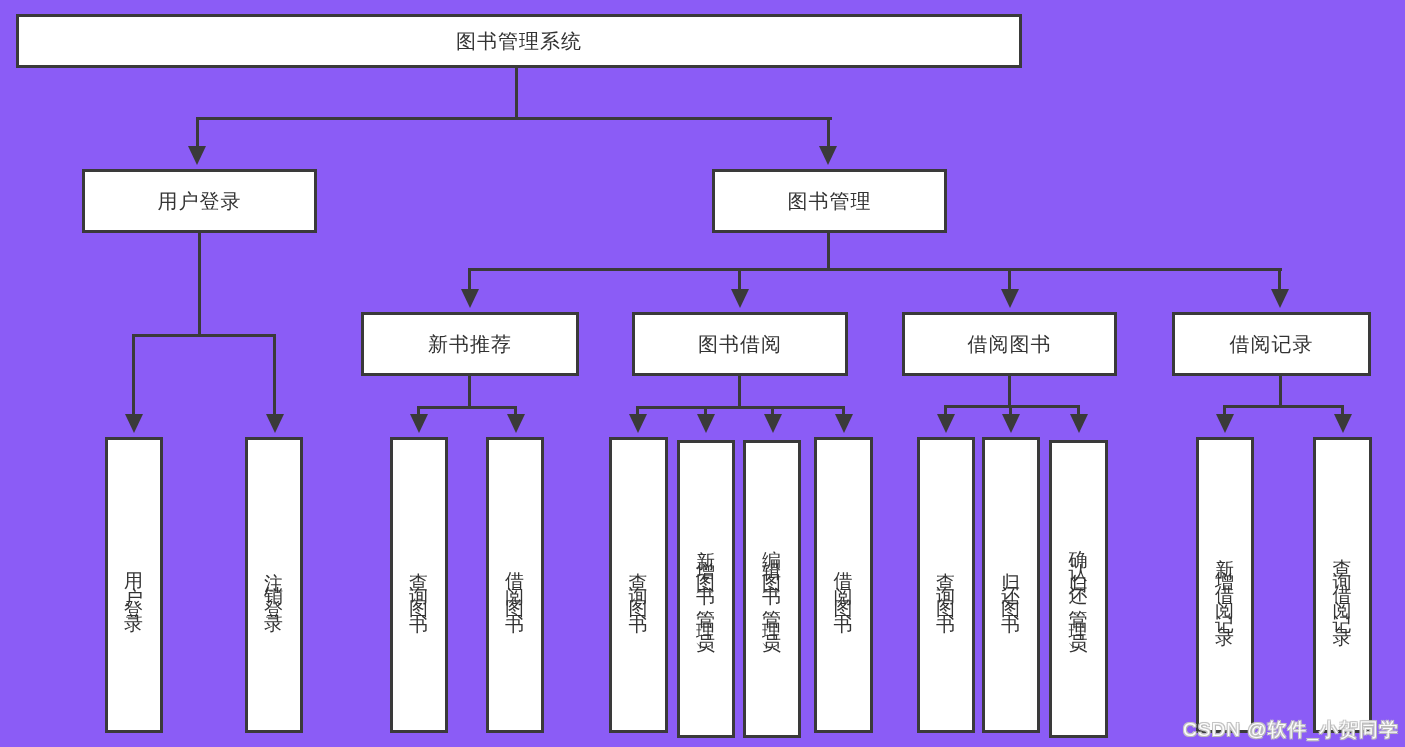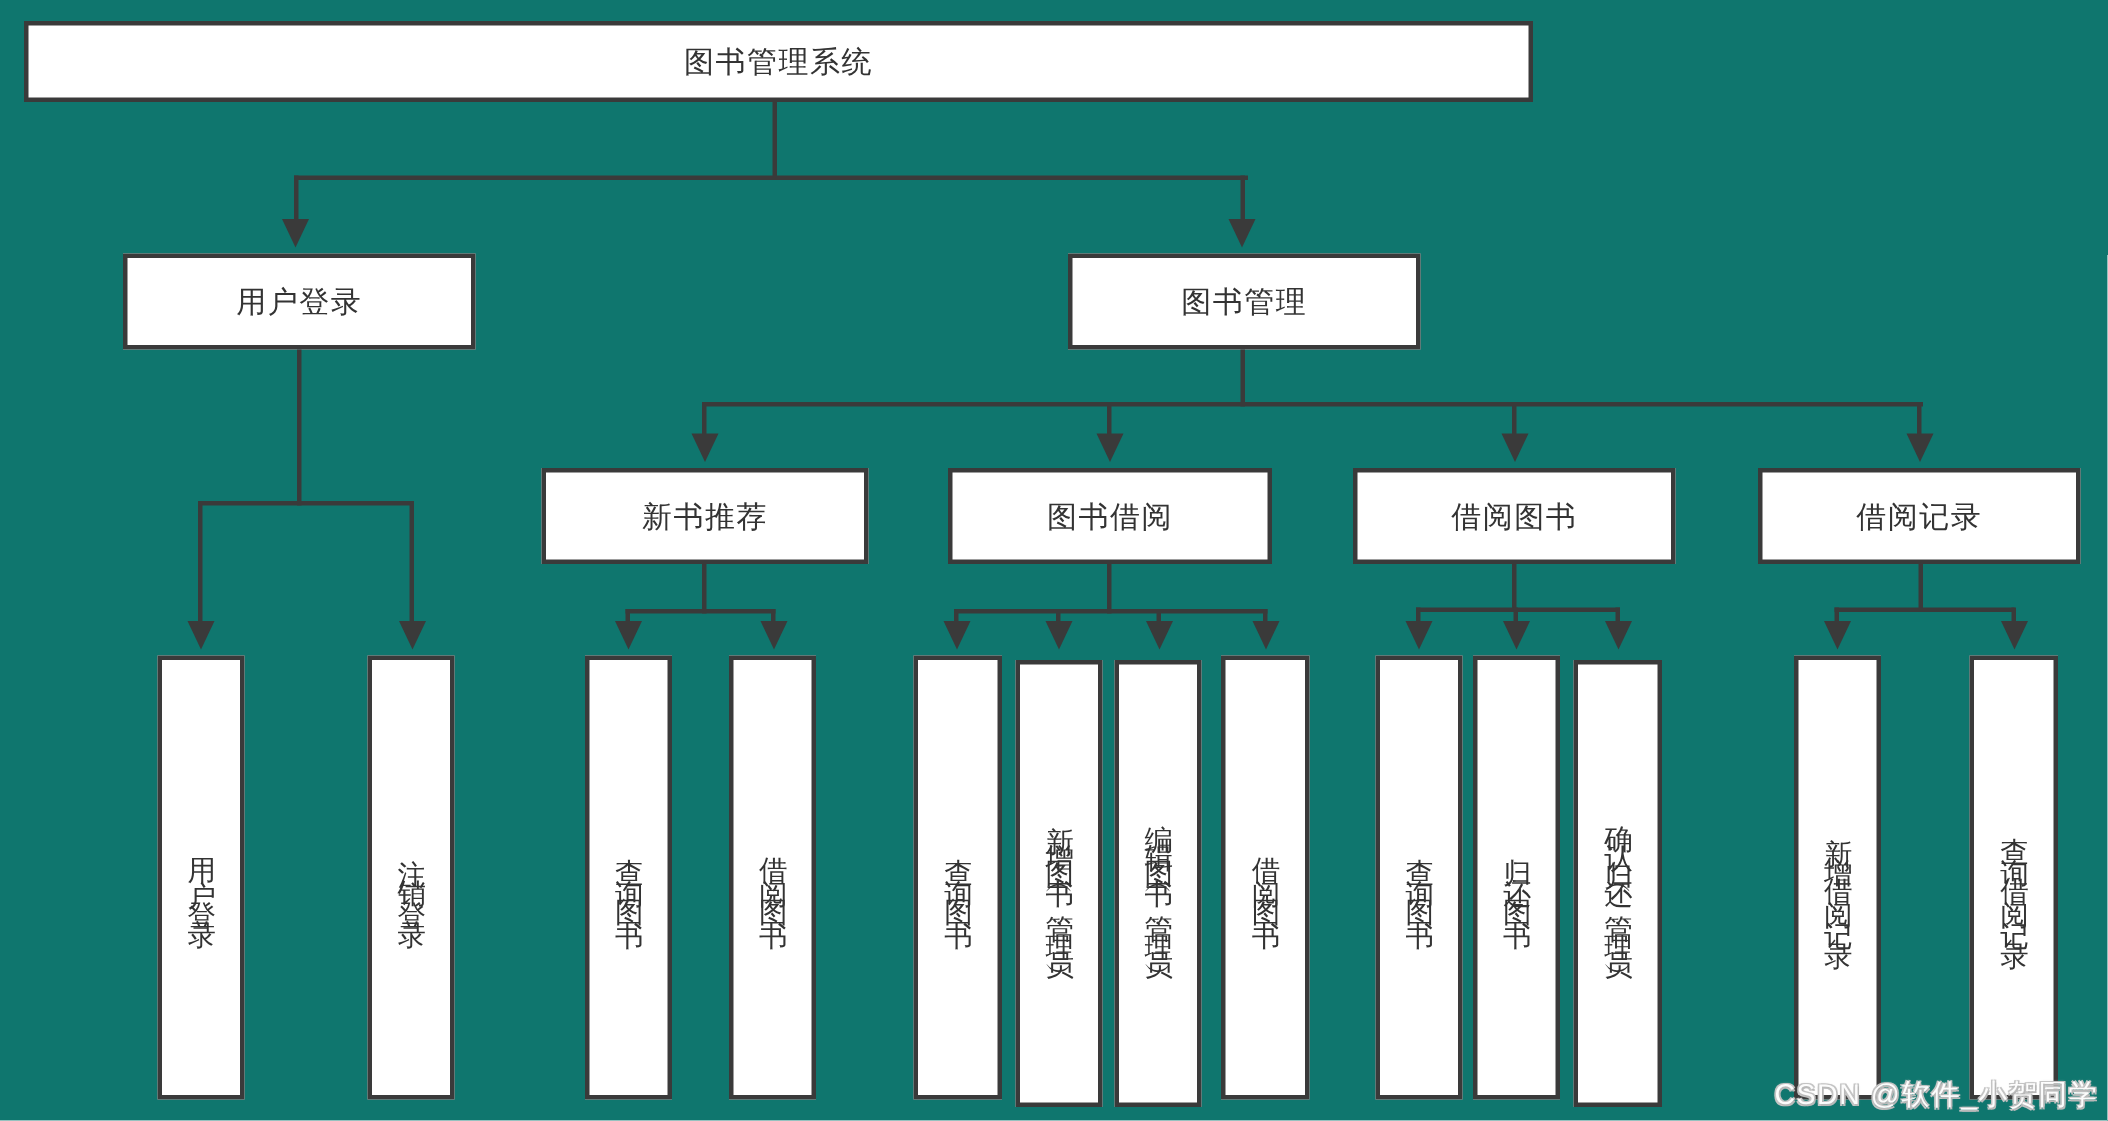"图书管理系统" .canvas { background: #0f766e -> #8b5cf6 }
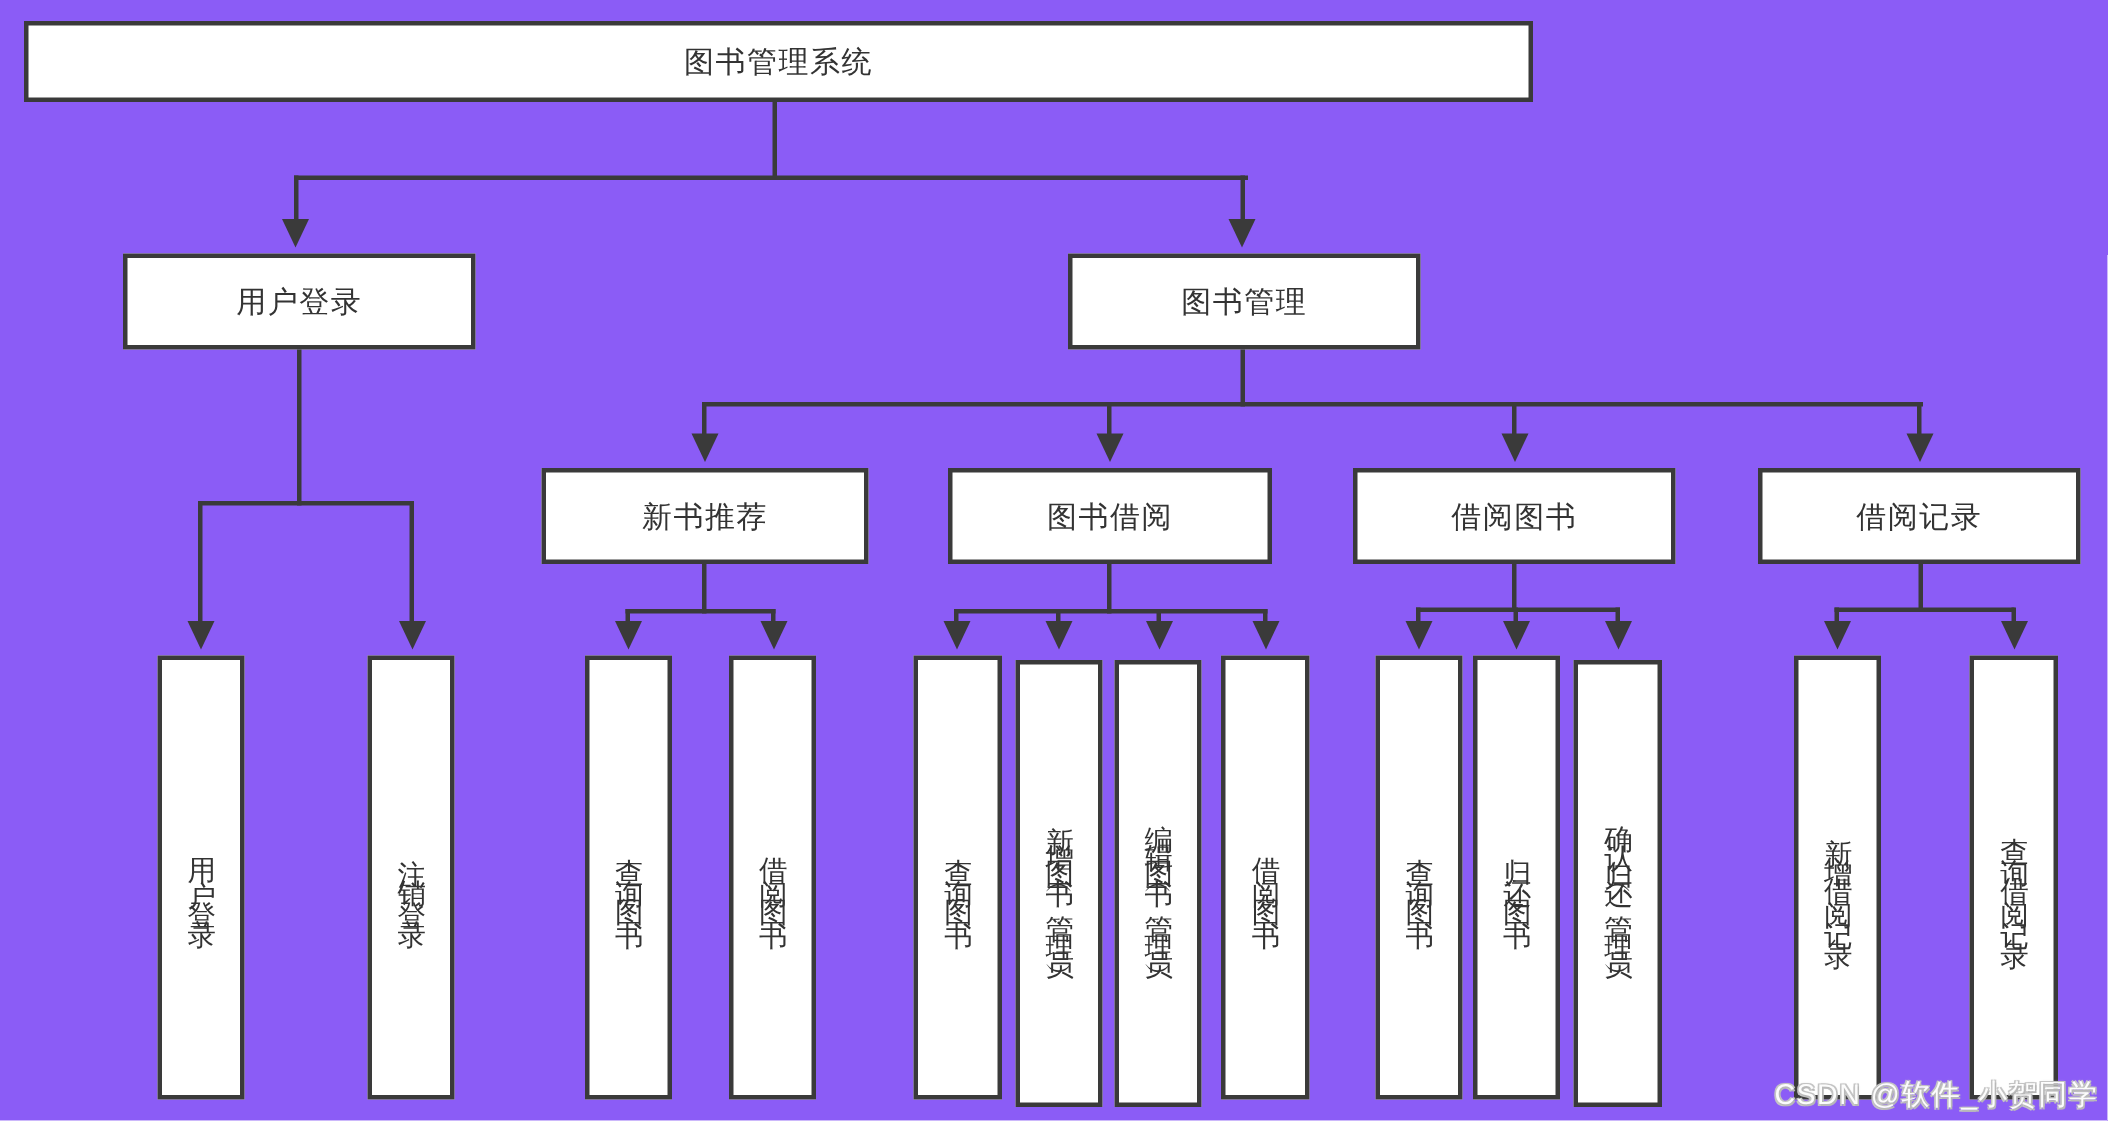"借阅记录" div.box { width: 215px -> 199px }
